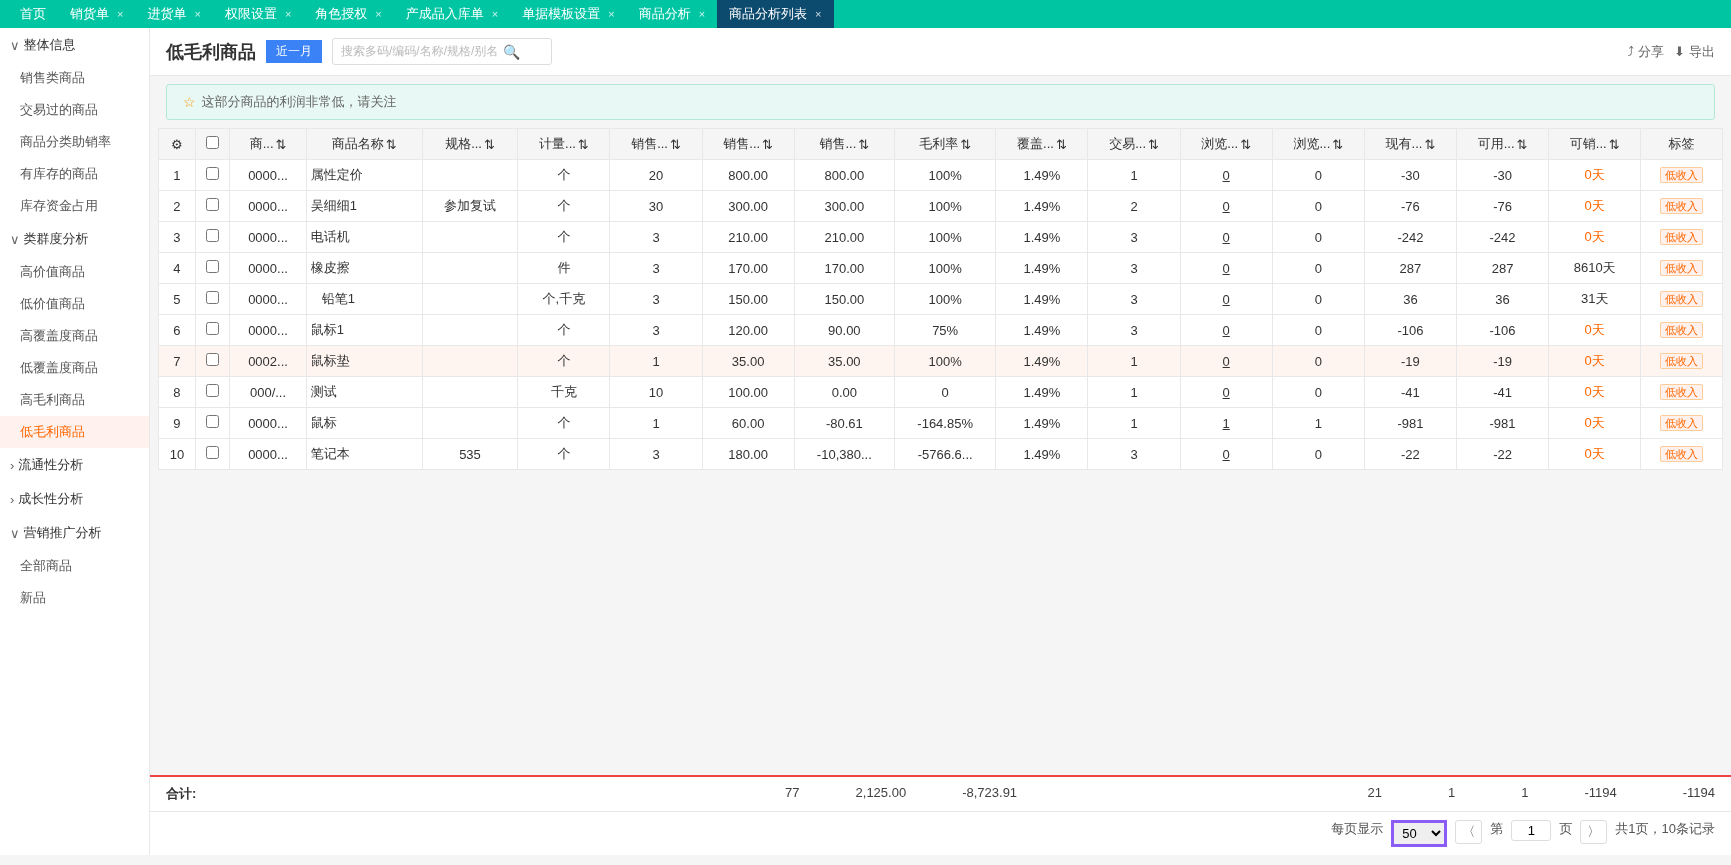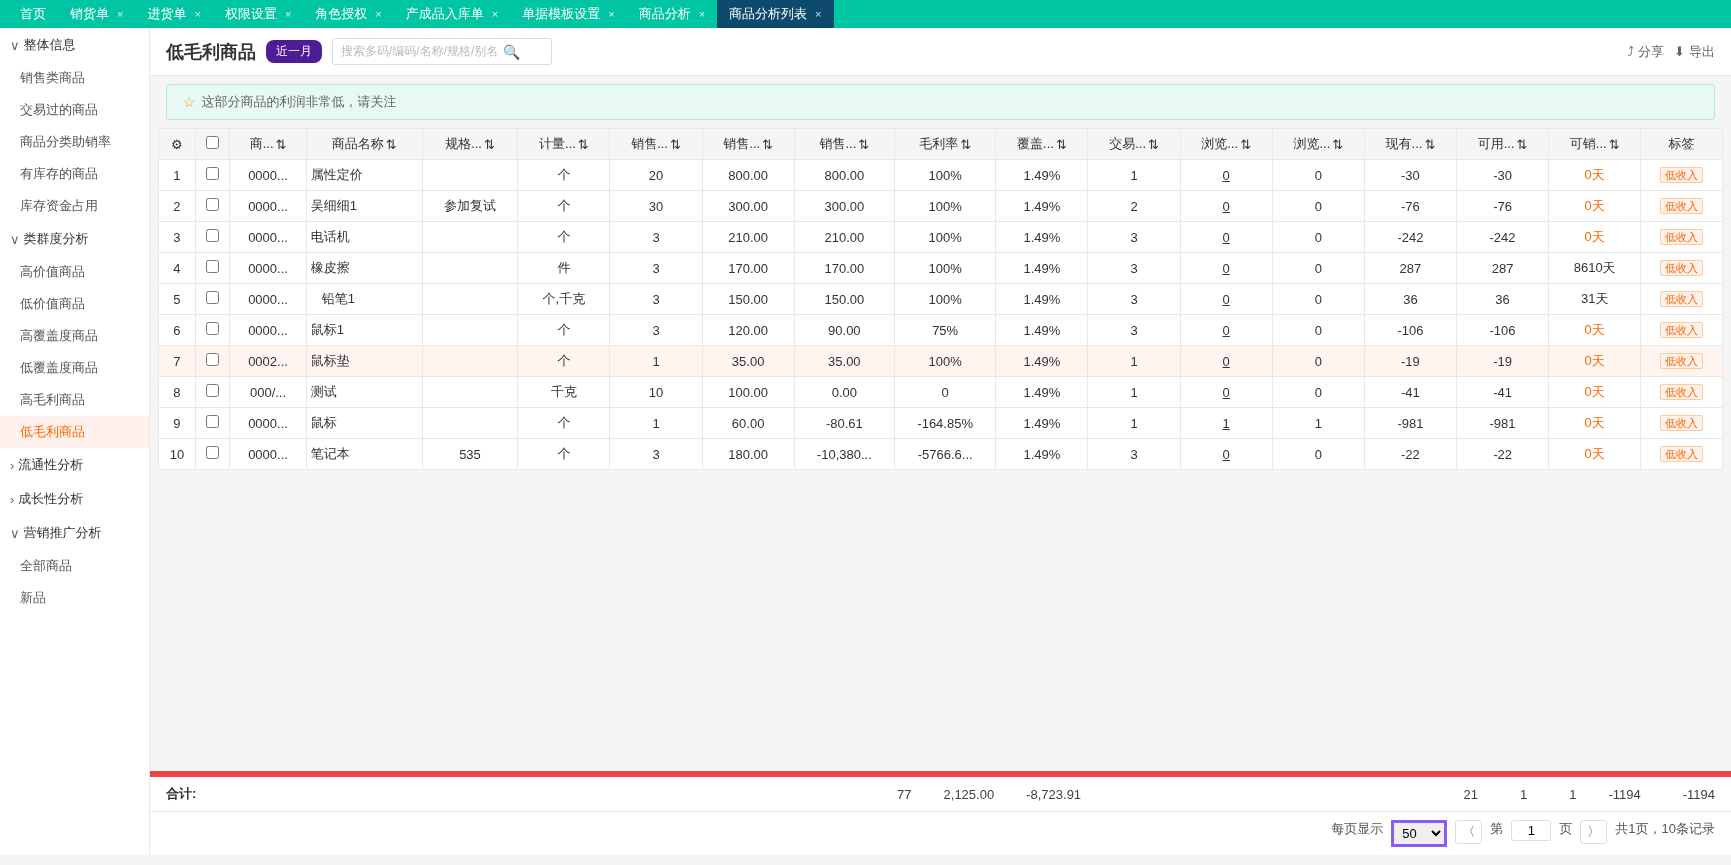"近一月" .period-btn { background: #4c1d95 -> #3b82f6; border-radius: 8px -> 0 }
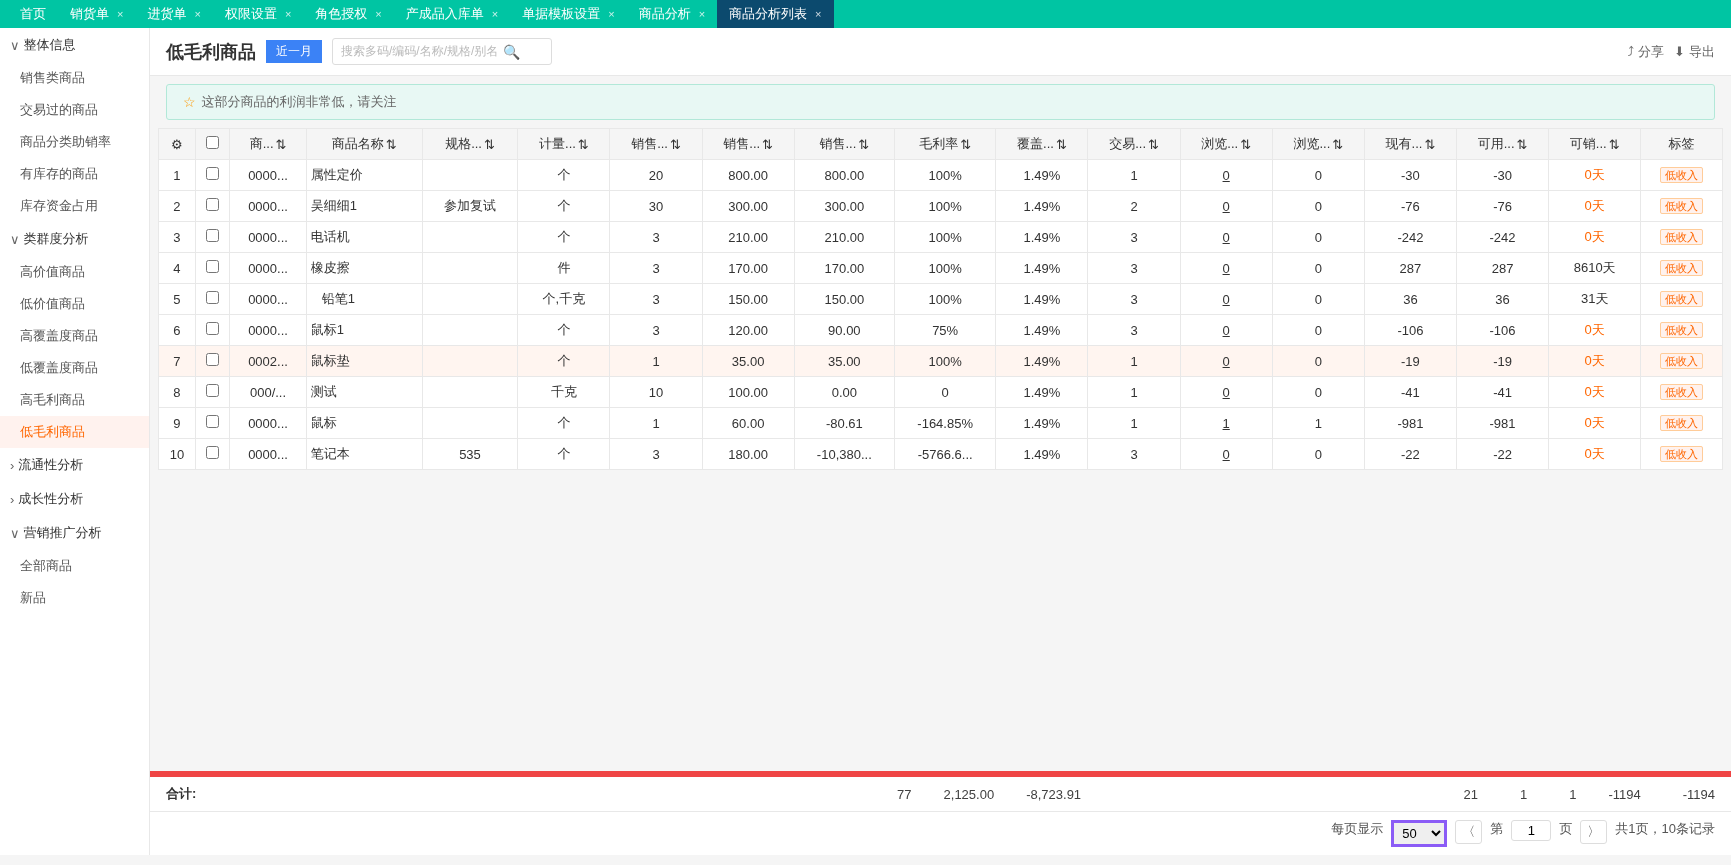"合计:" .table-footer { align-items: center -> flex-start; border-top: 6px solid #ef4444 -> 2px solid #ef4444; gap: 12px -> 36px }
